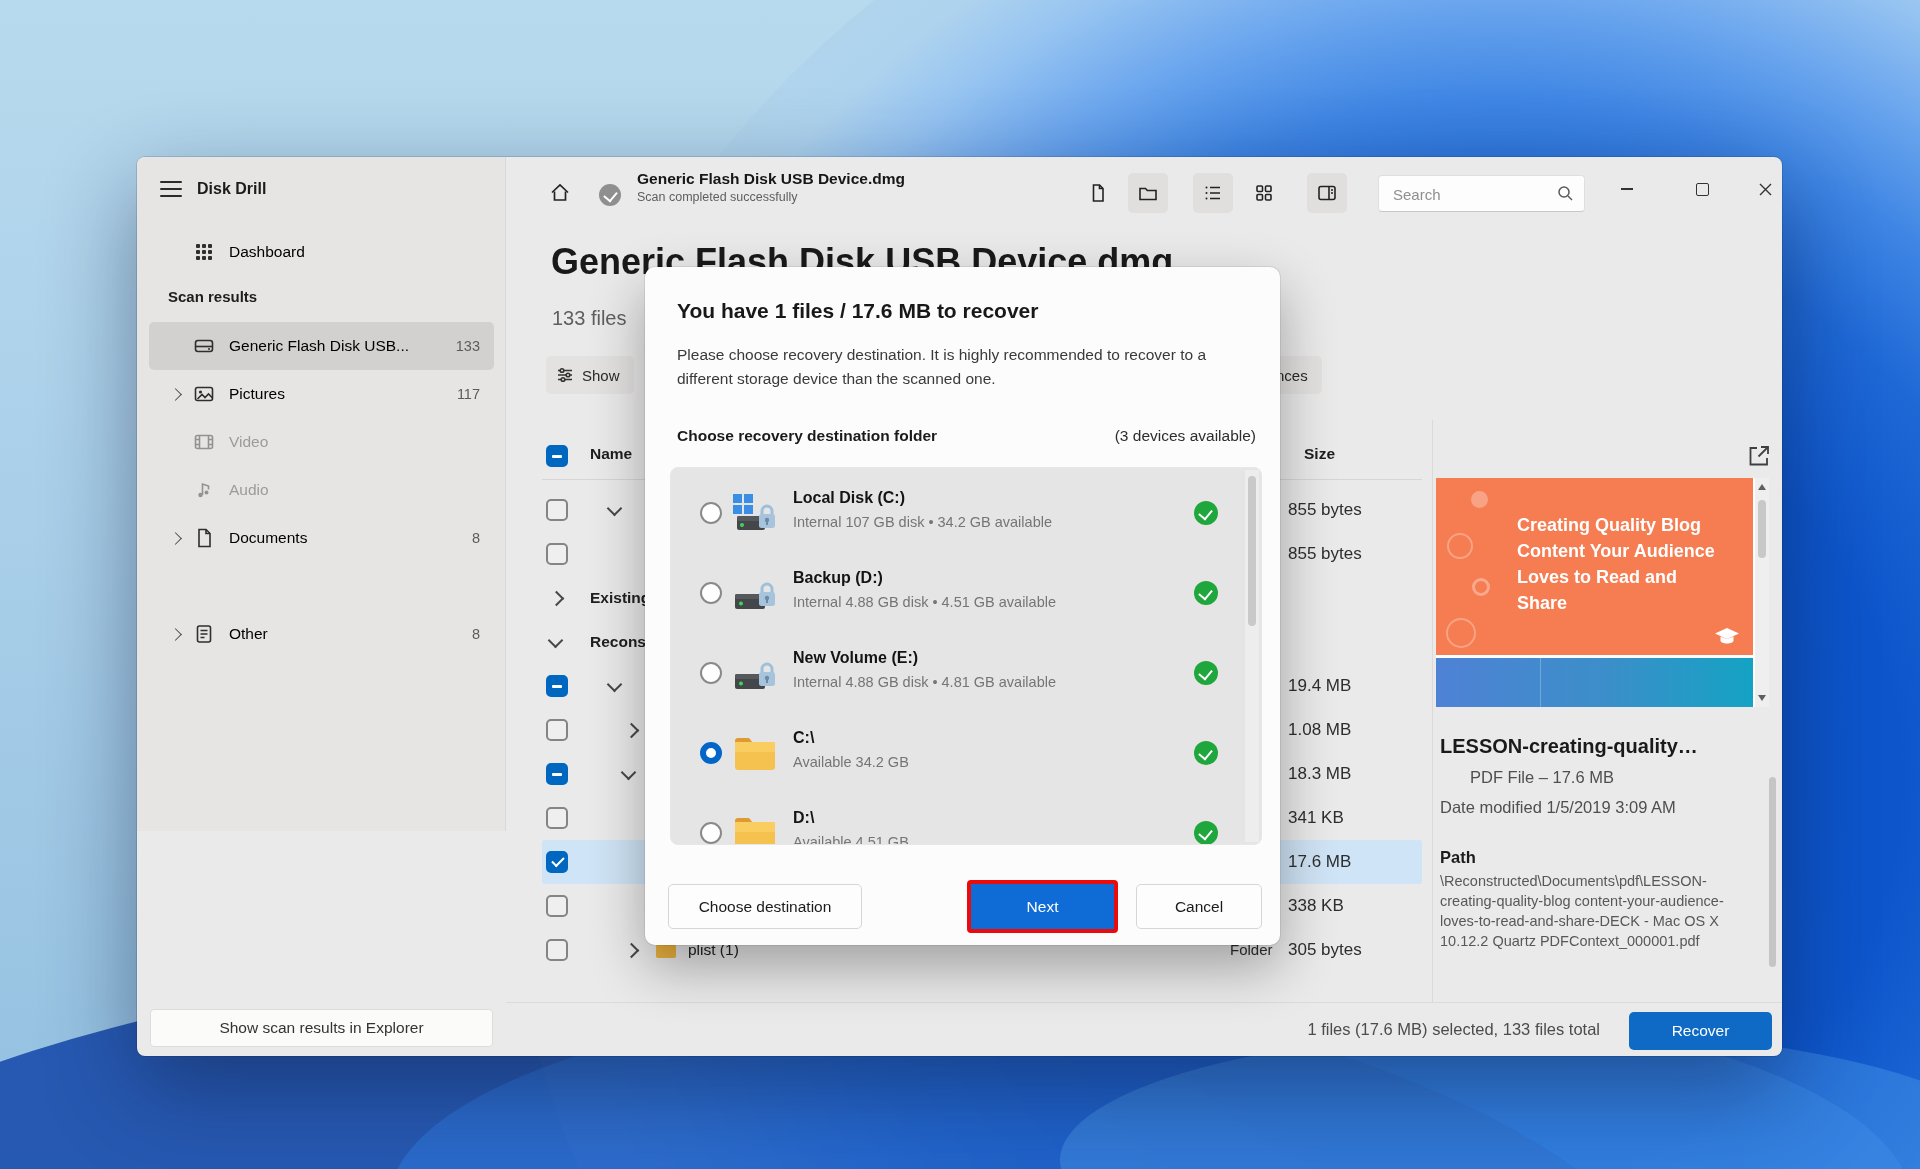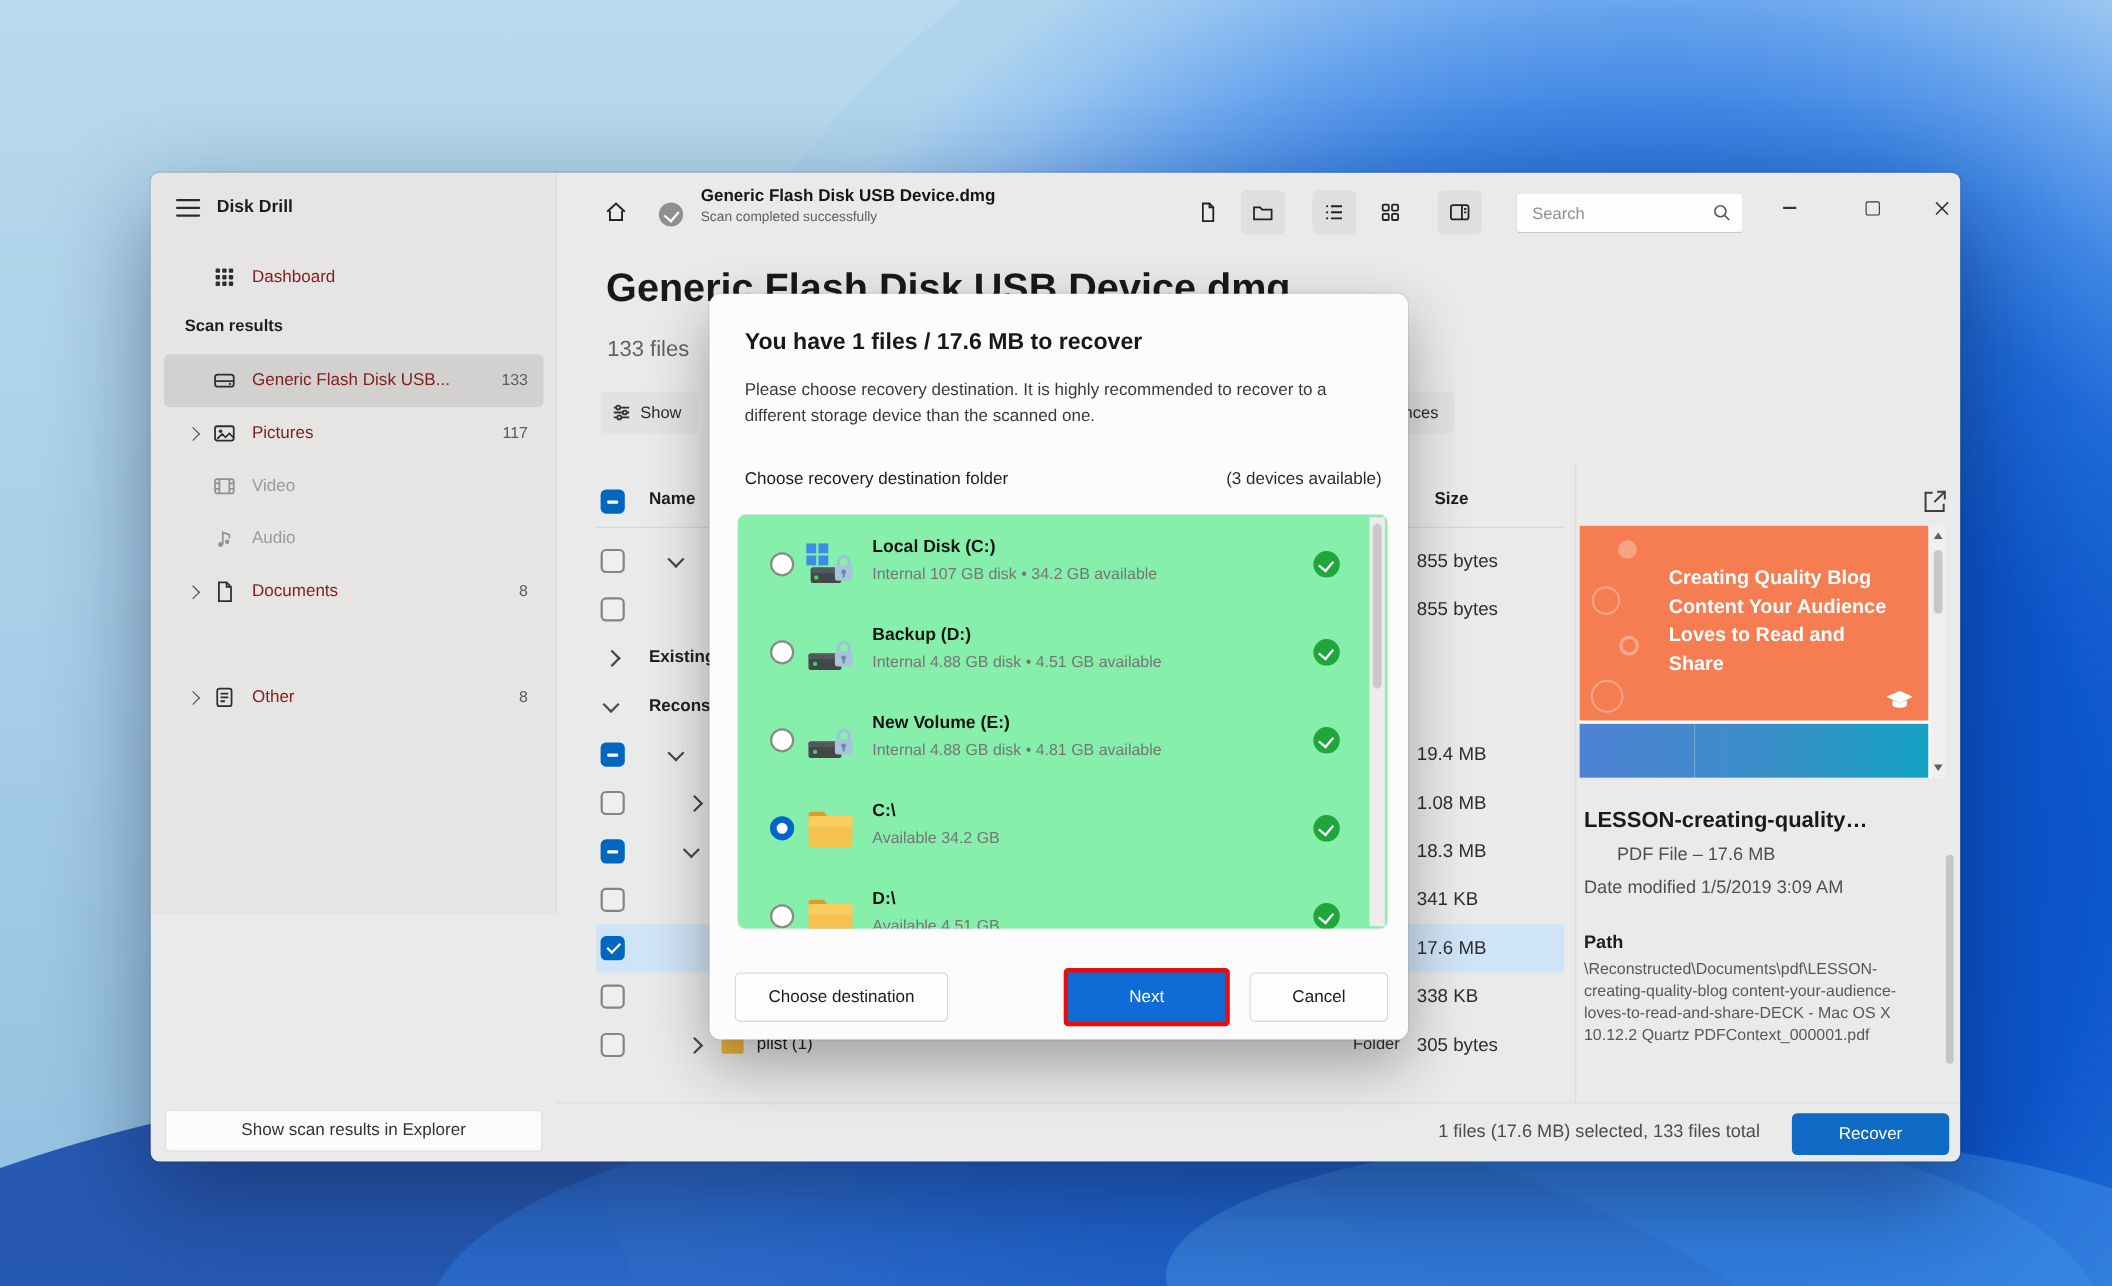"Dashboard" .sb-label { color: #7f1d1d -> #000000 }
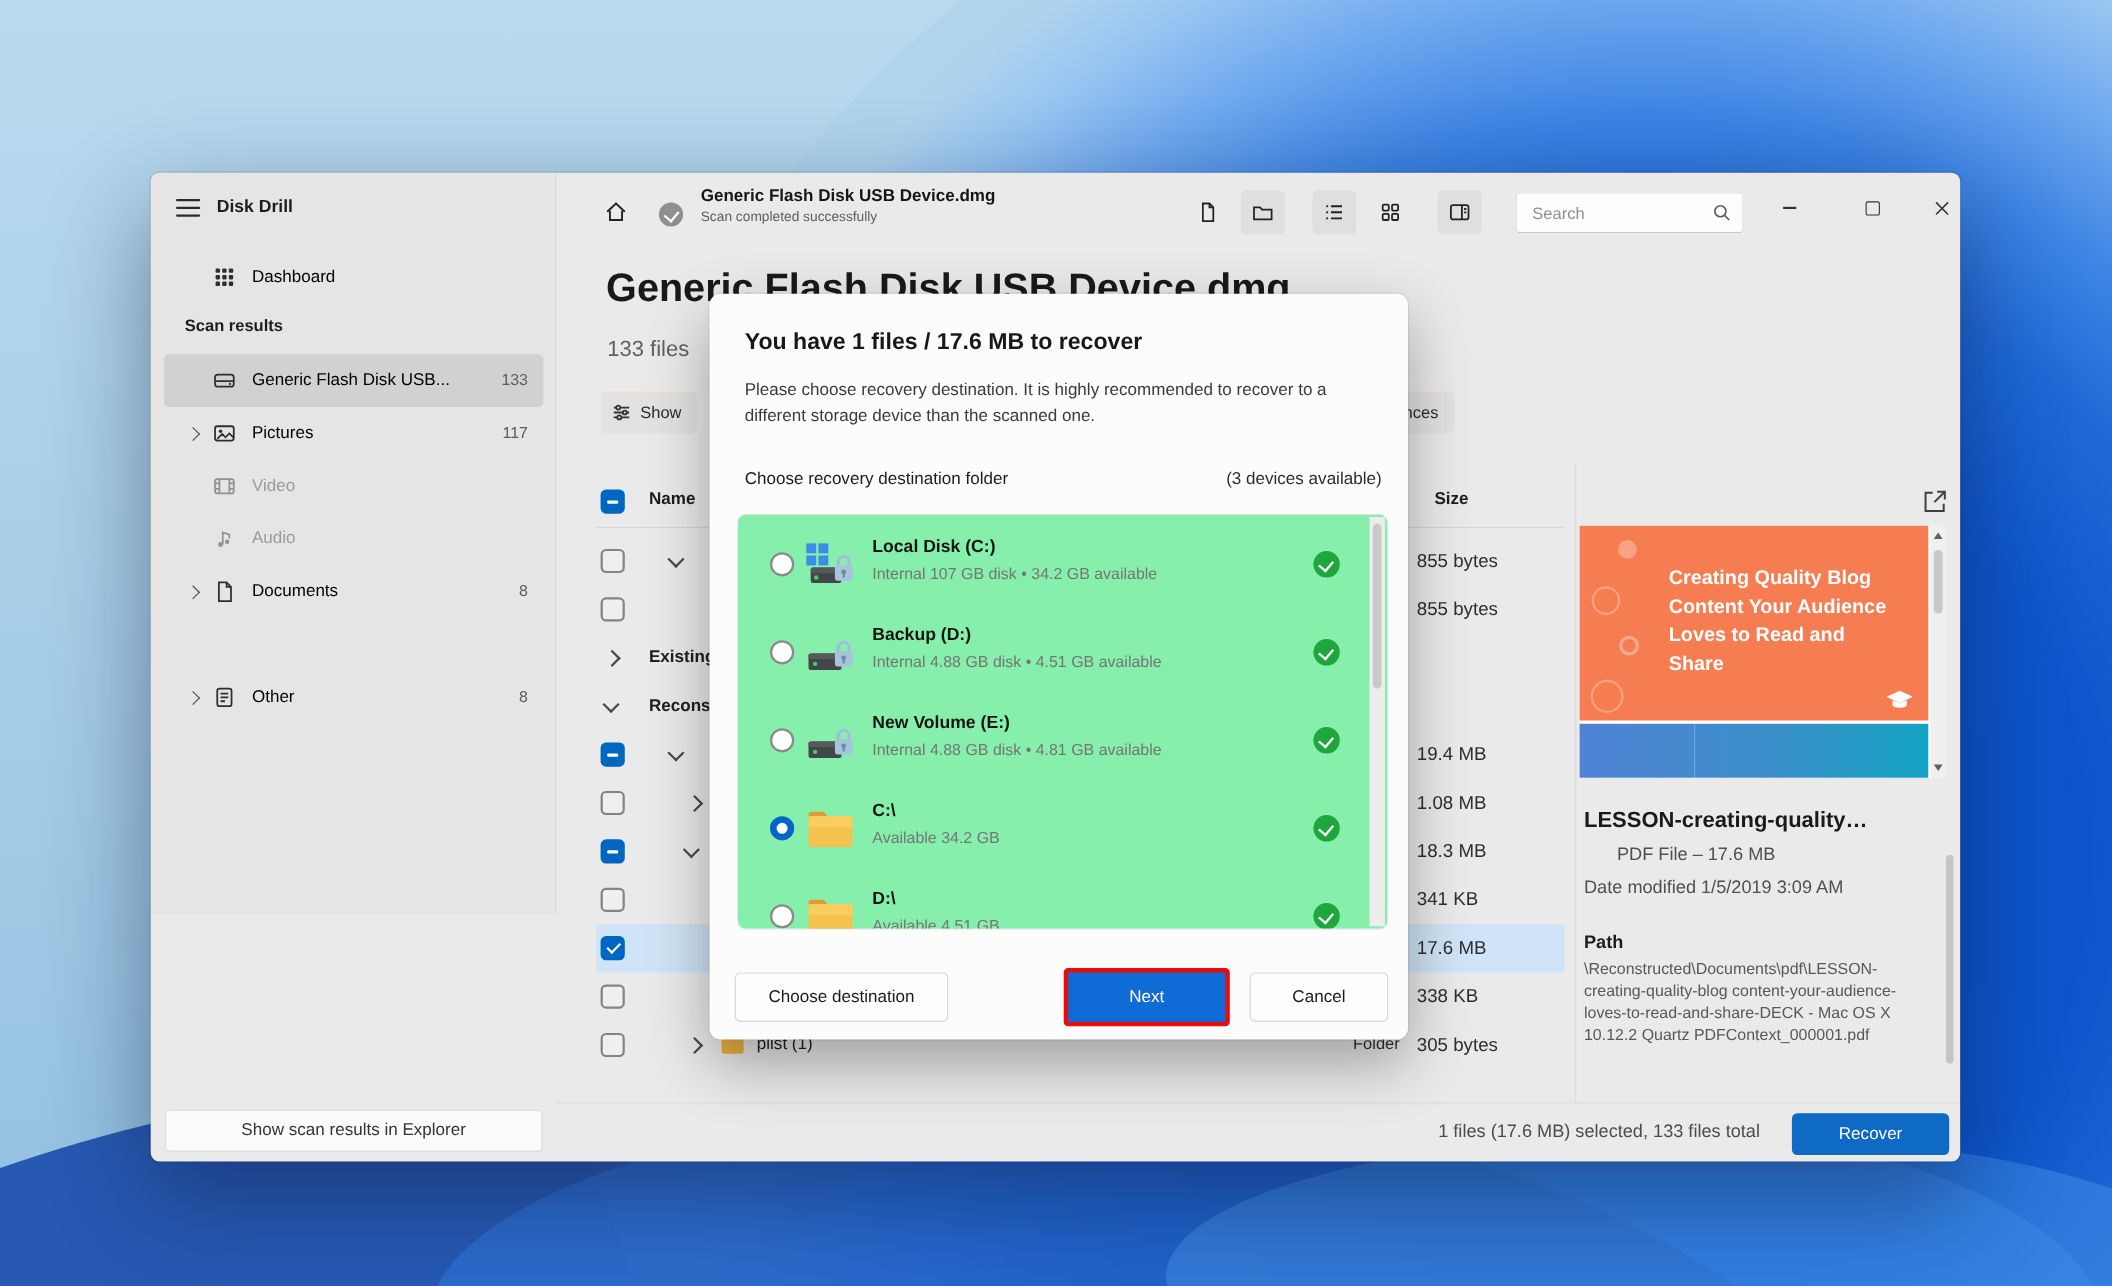"Choose recovery destination folder" .dg-sec { font-weight: 400 -> 700 }
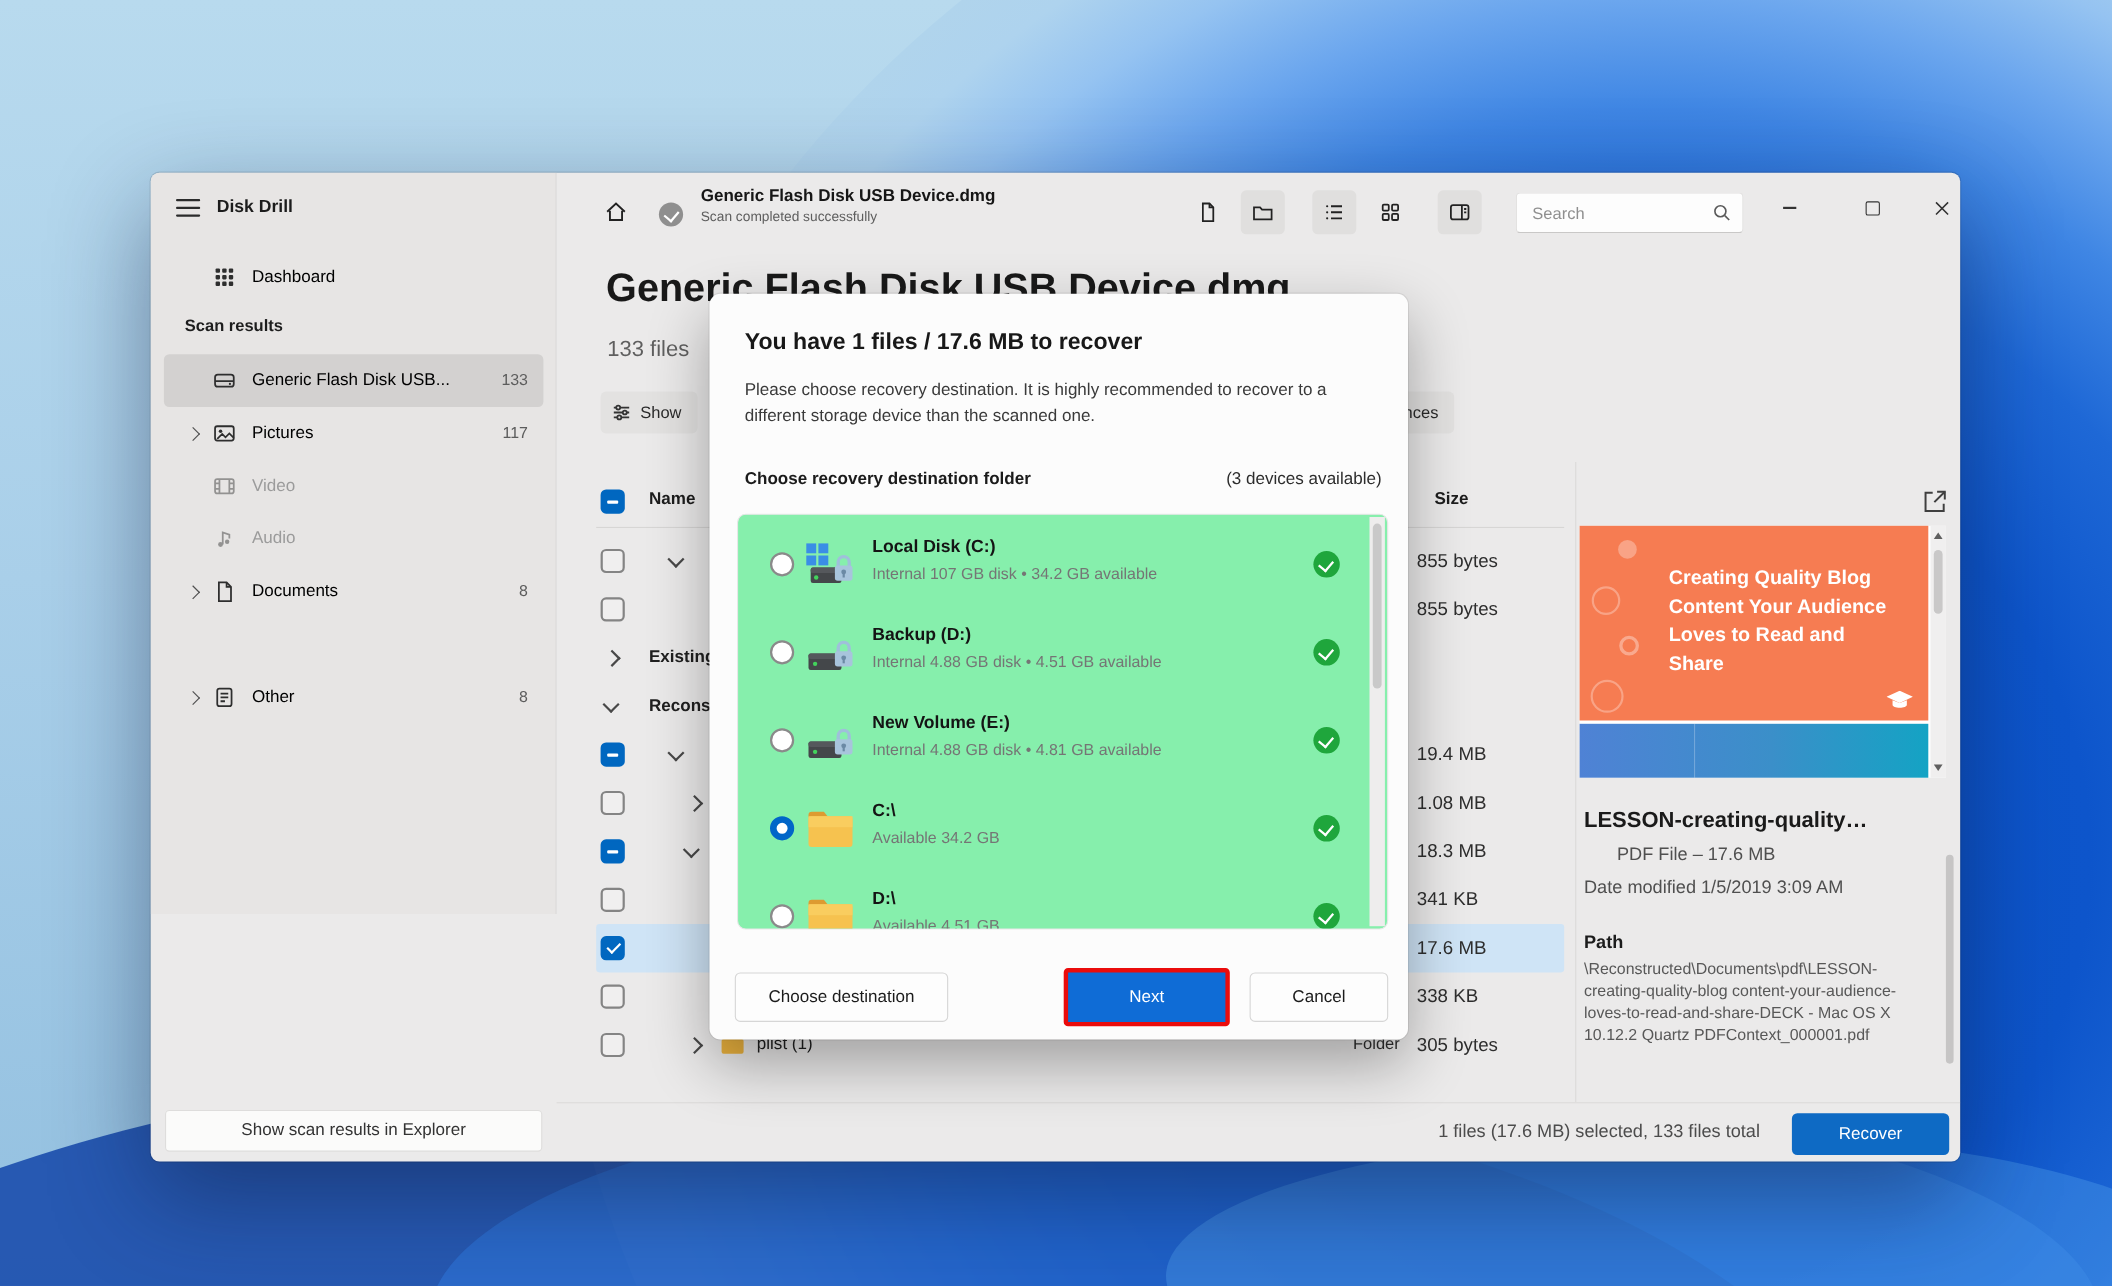"Local Disk (C:)" .dg-card { background: #86efac -> #e5e5e5 }
